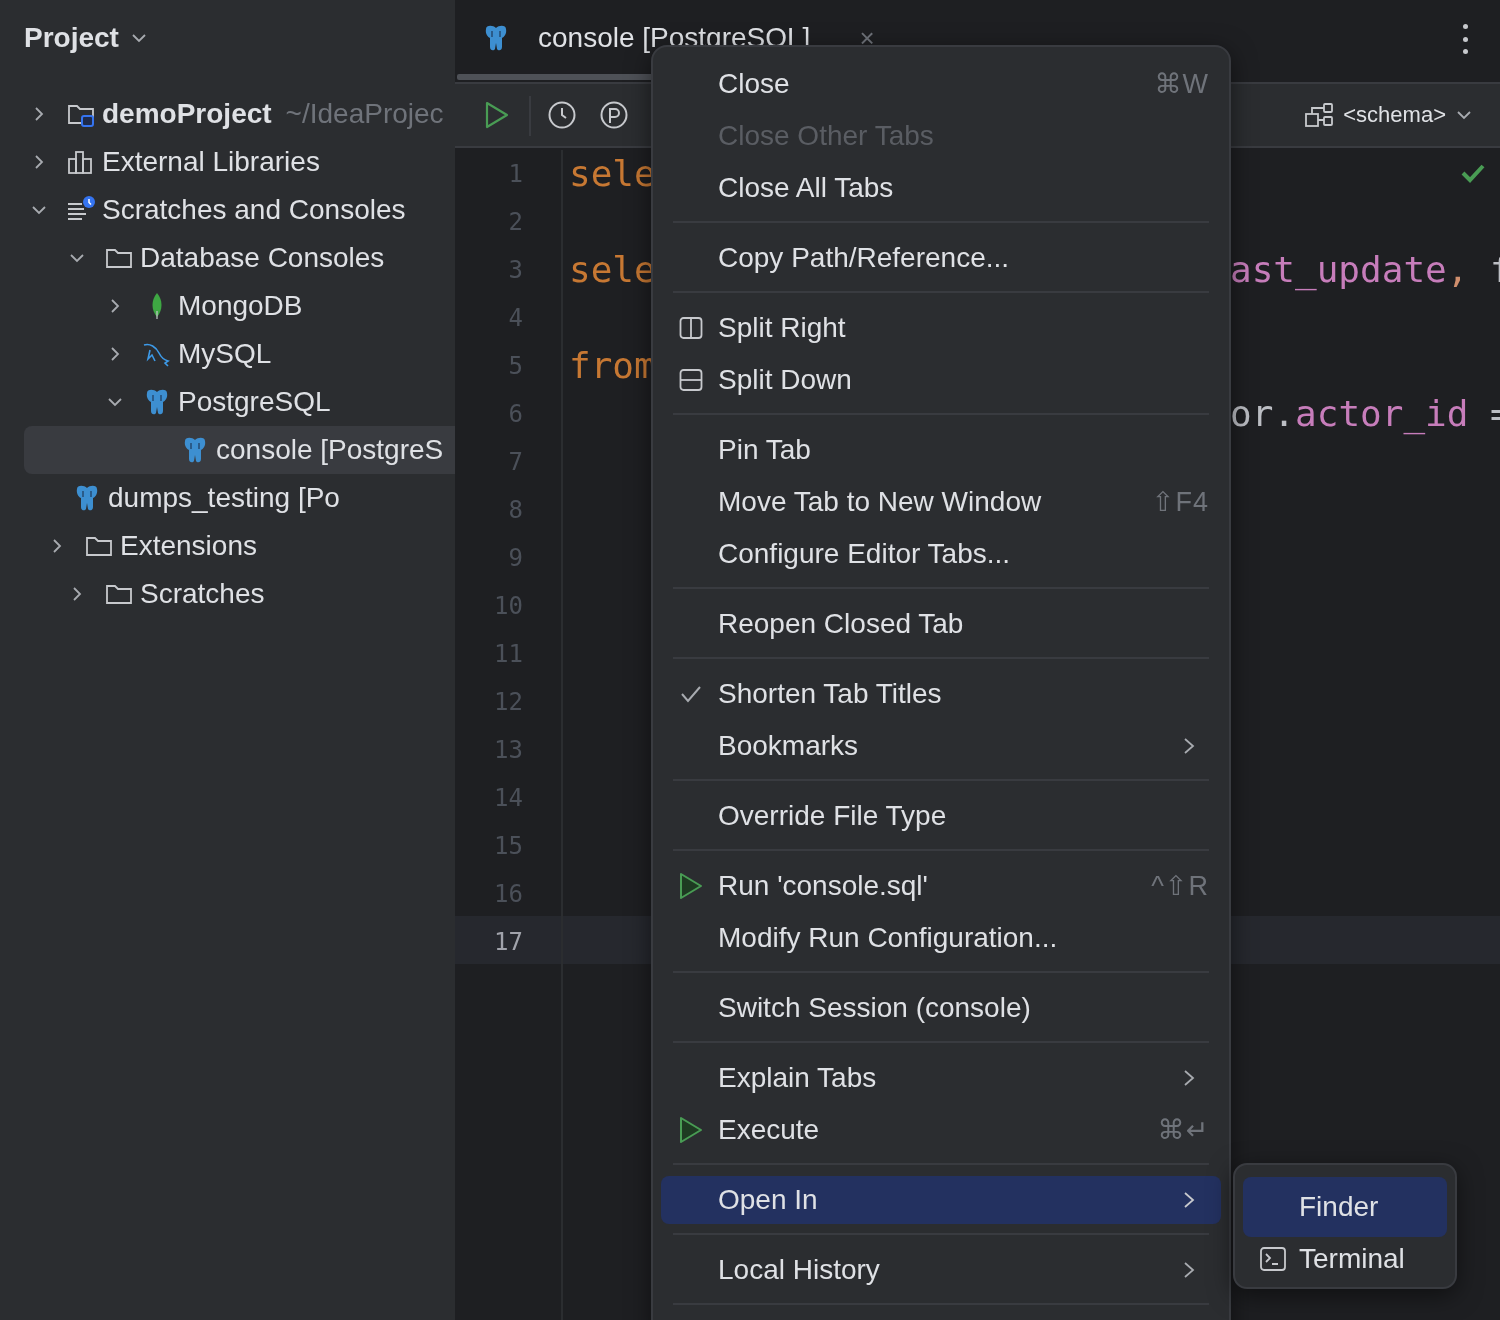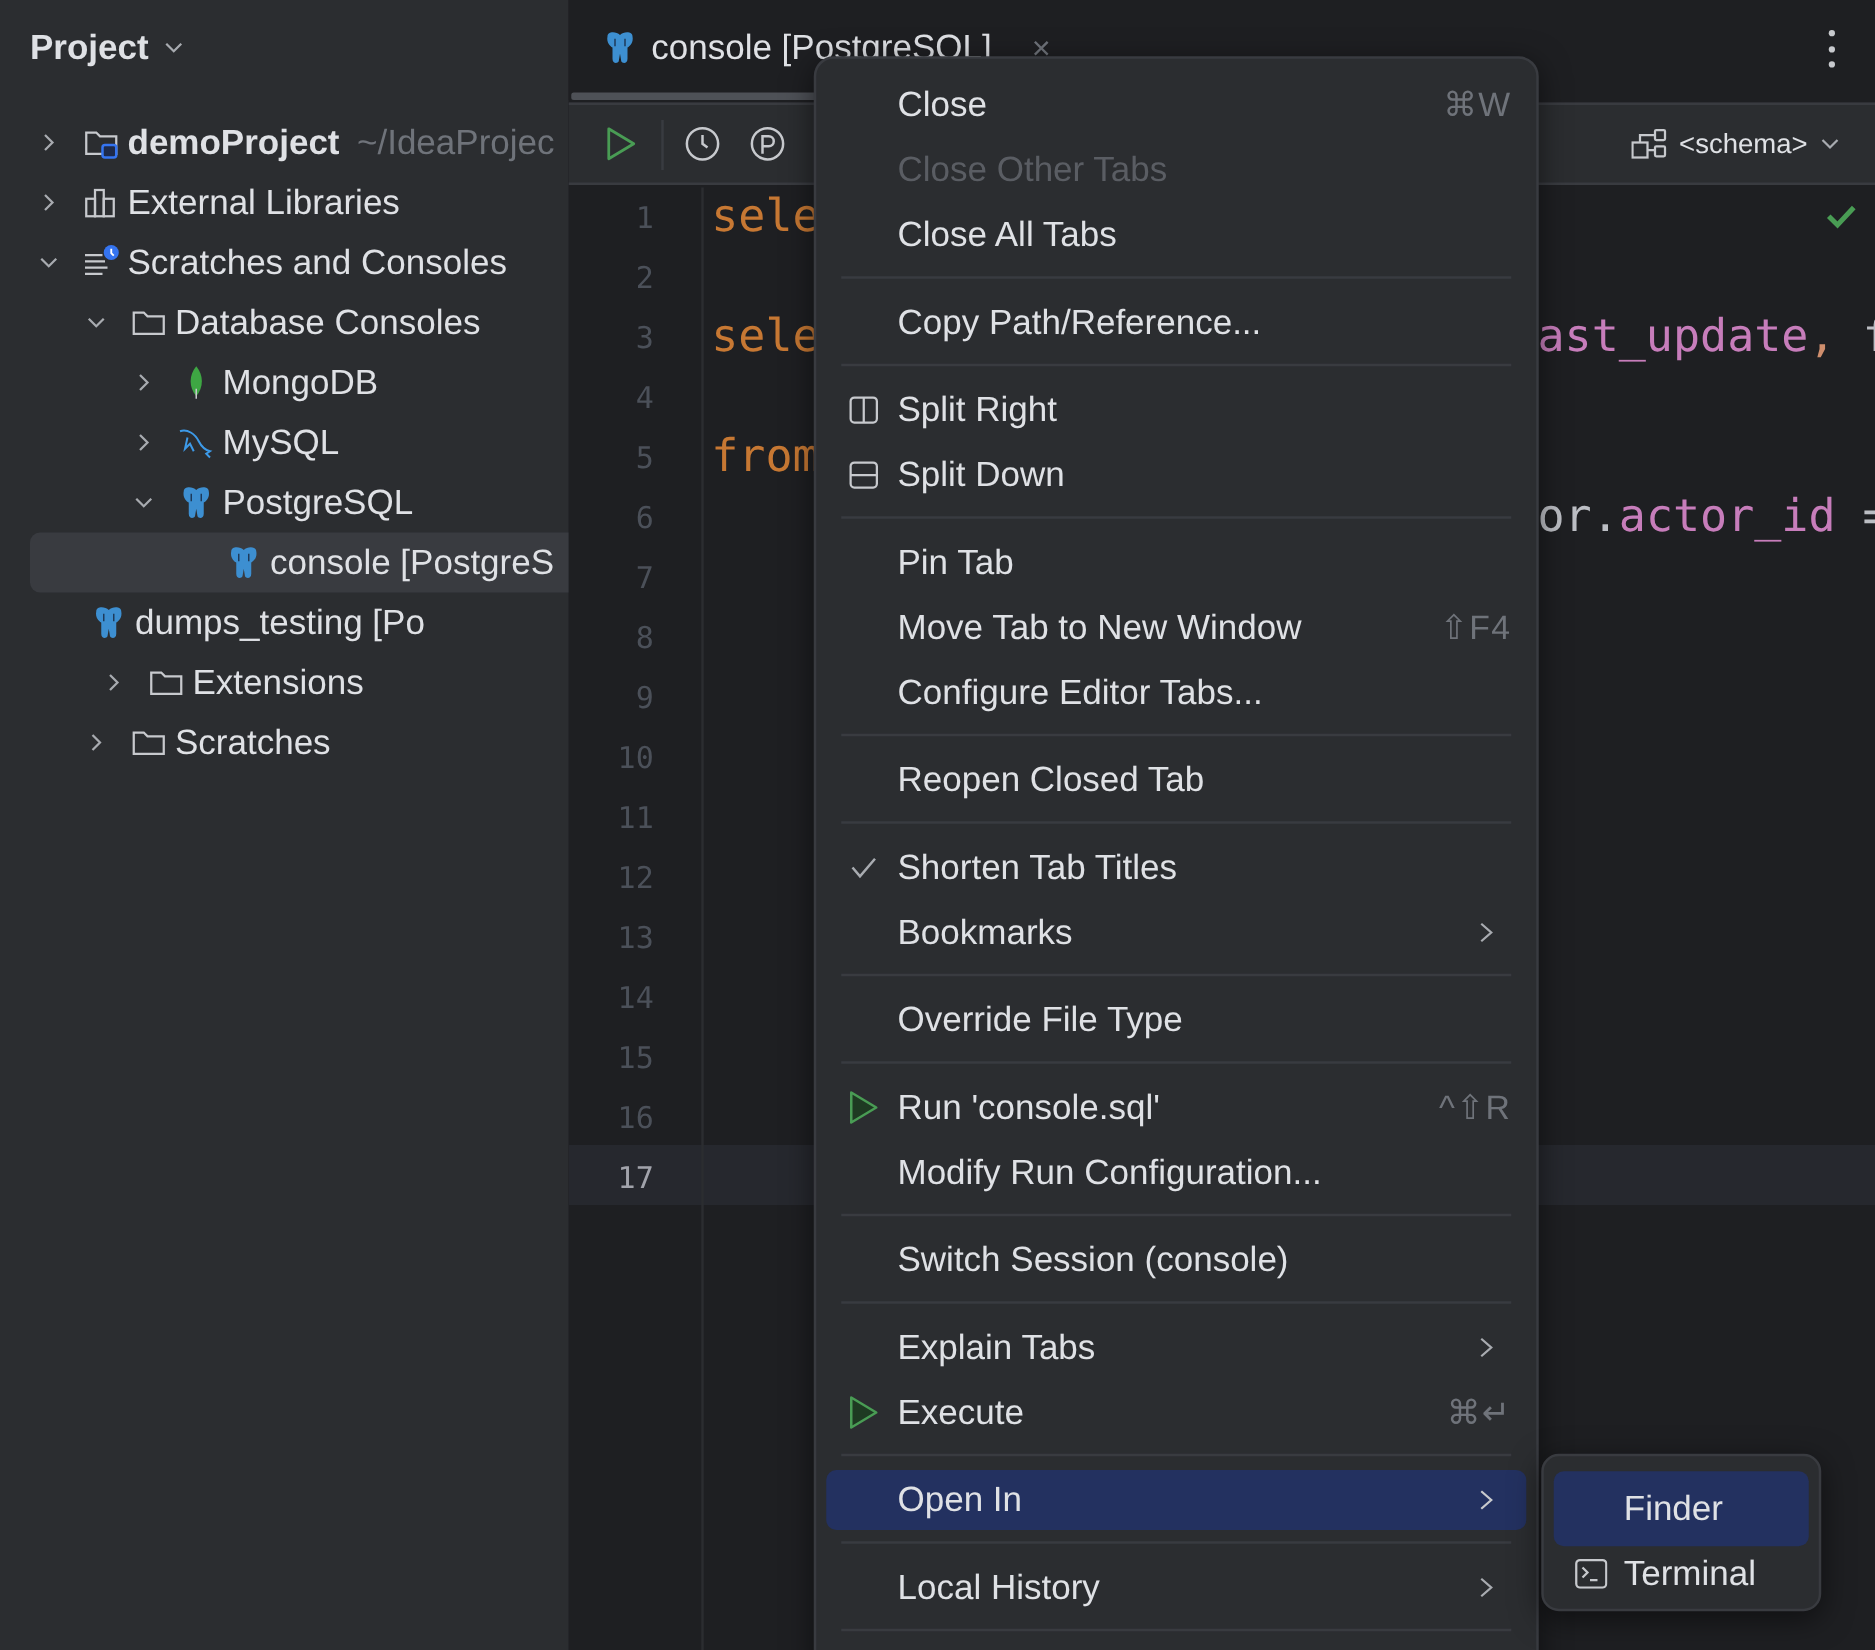"console [PostgreSQL]" .tab { gap: 10px -> 27px }
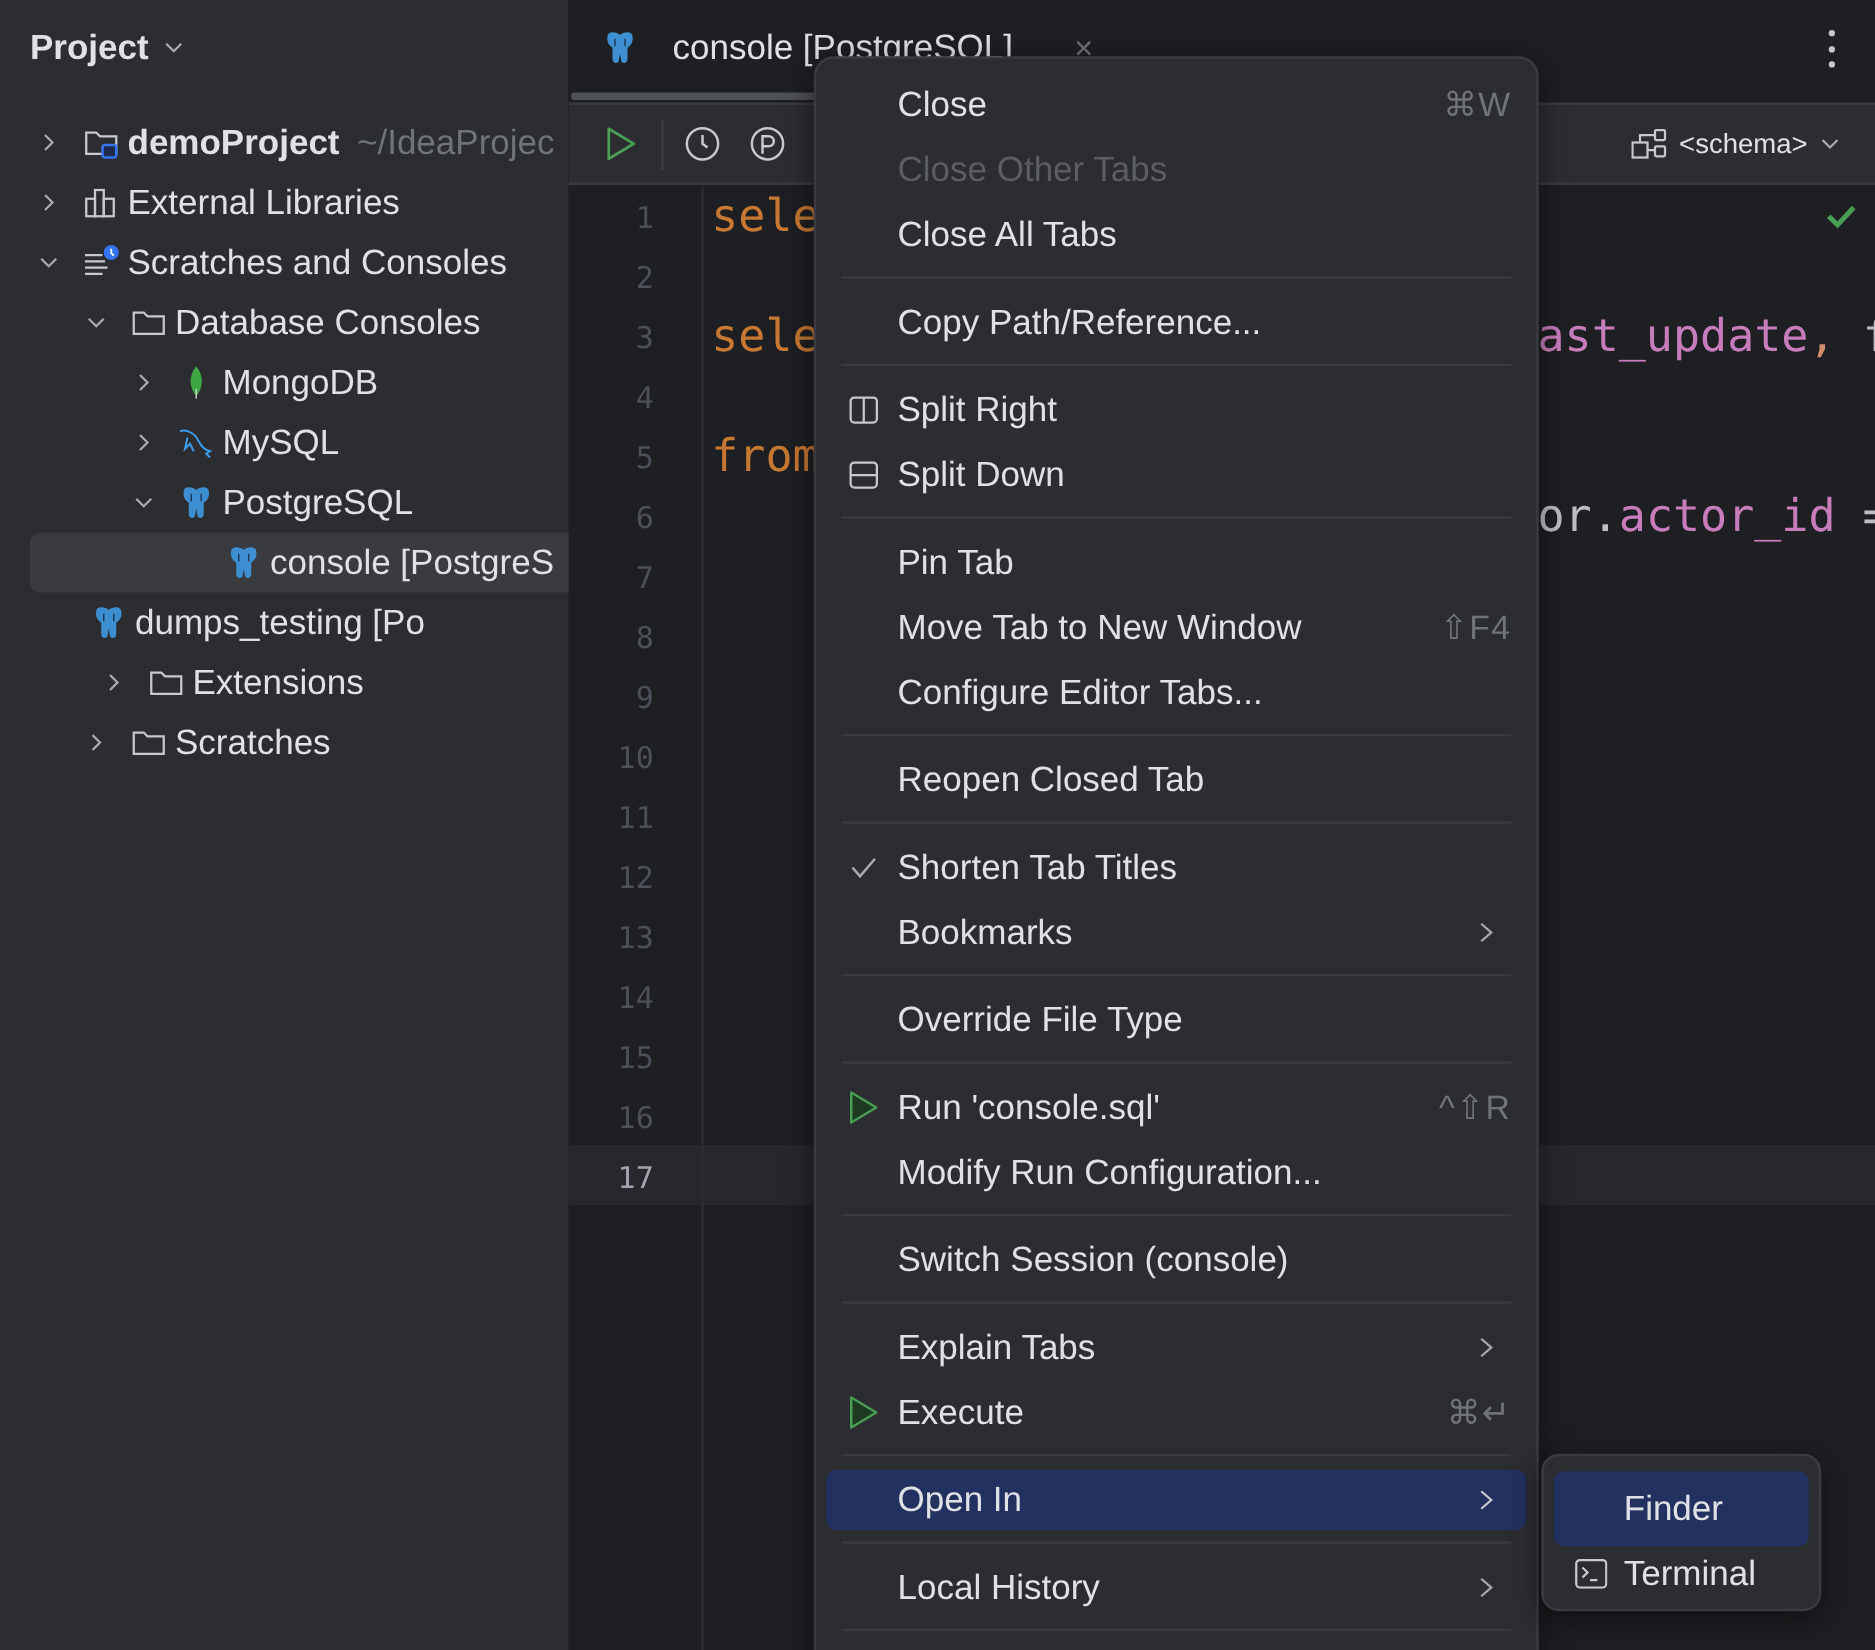"Extensions" div.tree-row { padding-left: 80px -> 46px }
